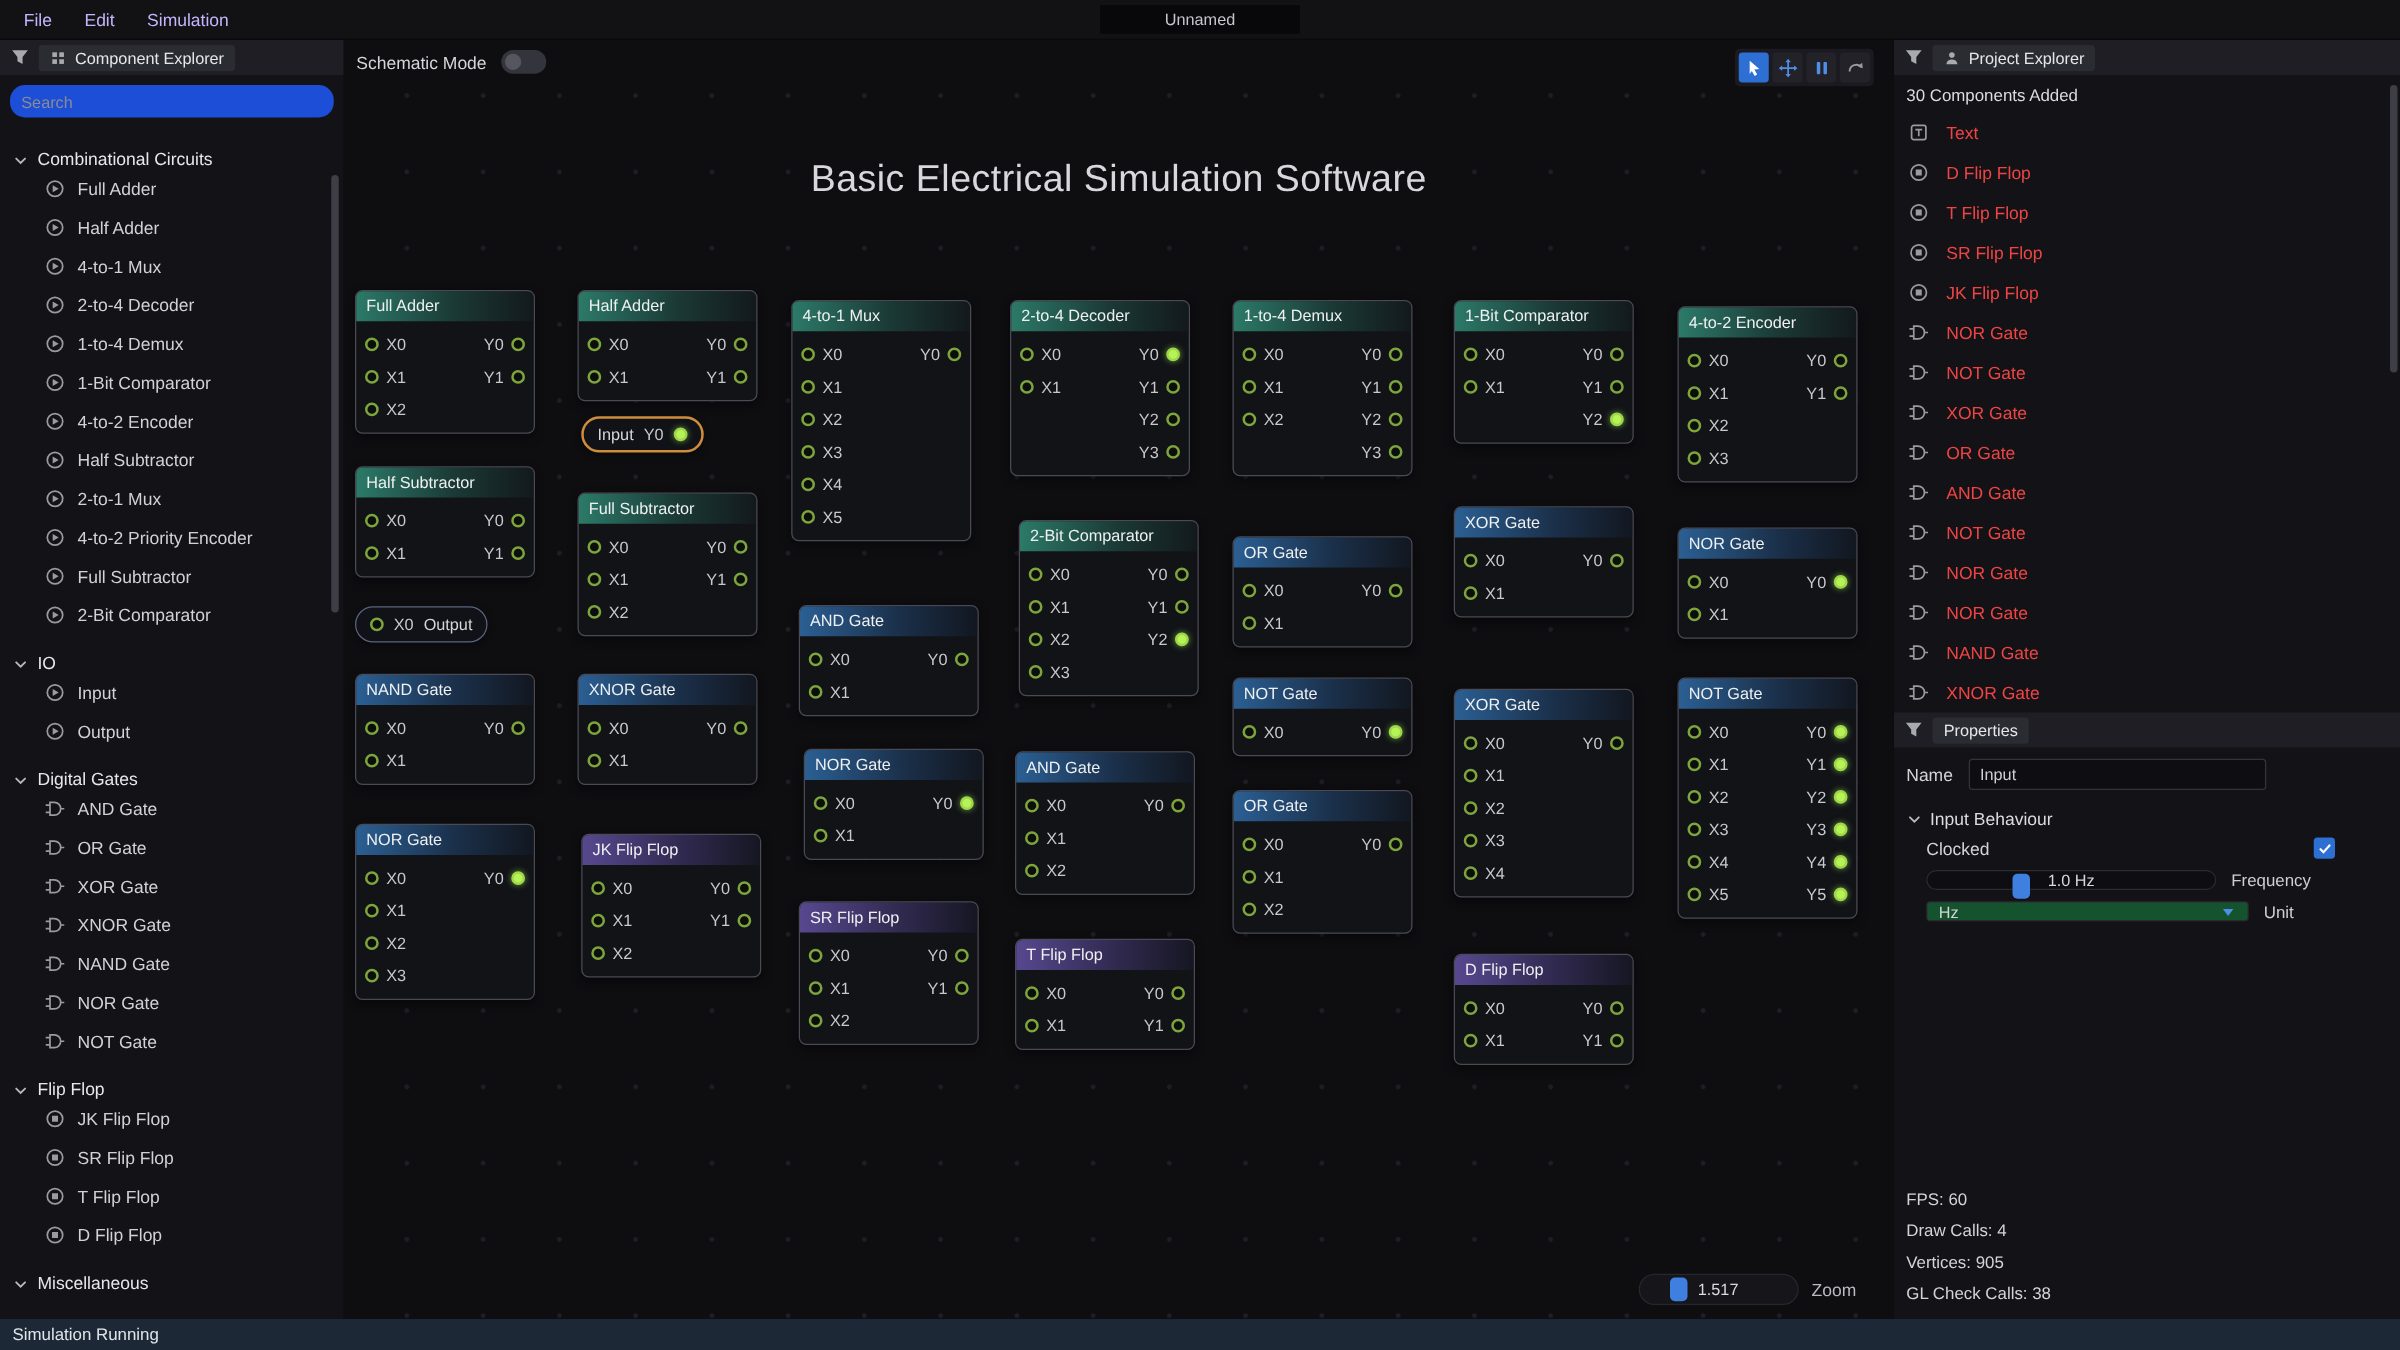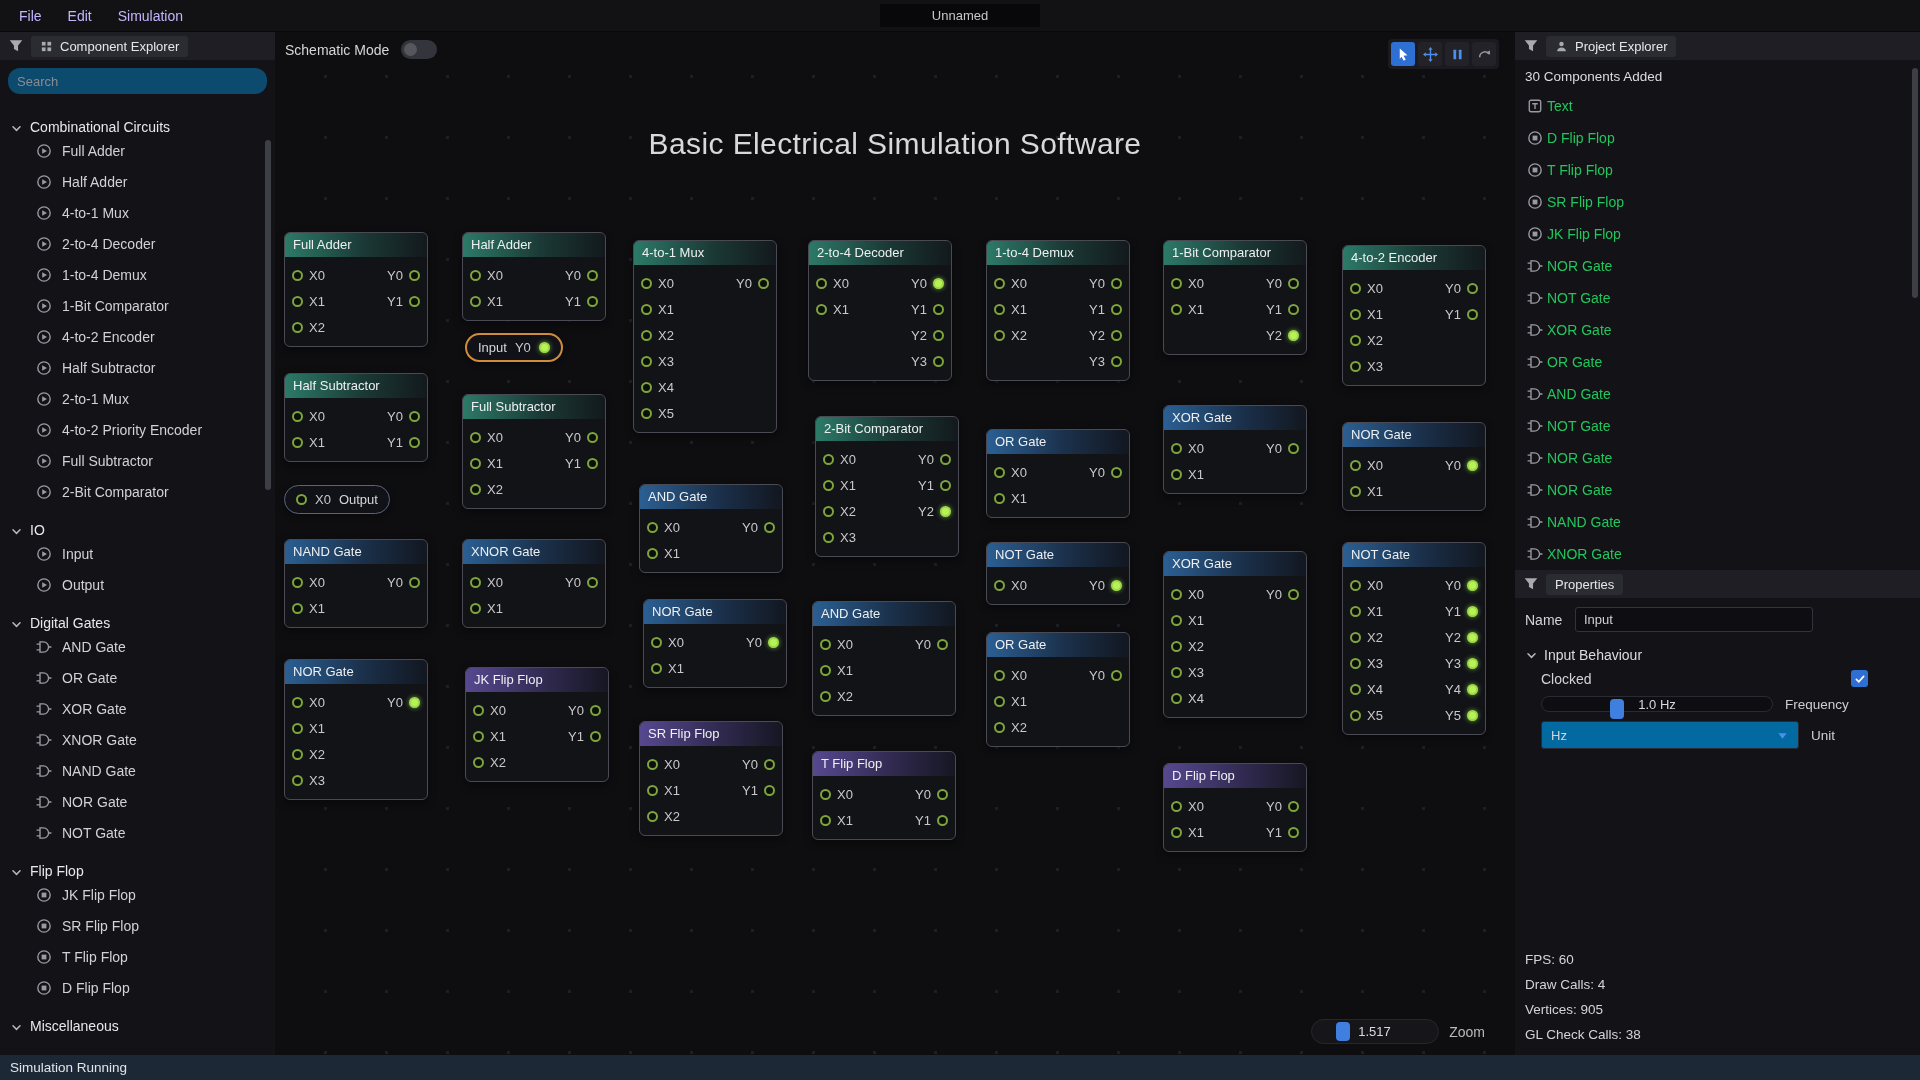"Search" .search-input { background: #0c4a6e -> #1d4ed8 }
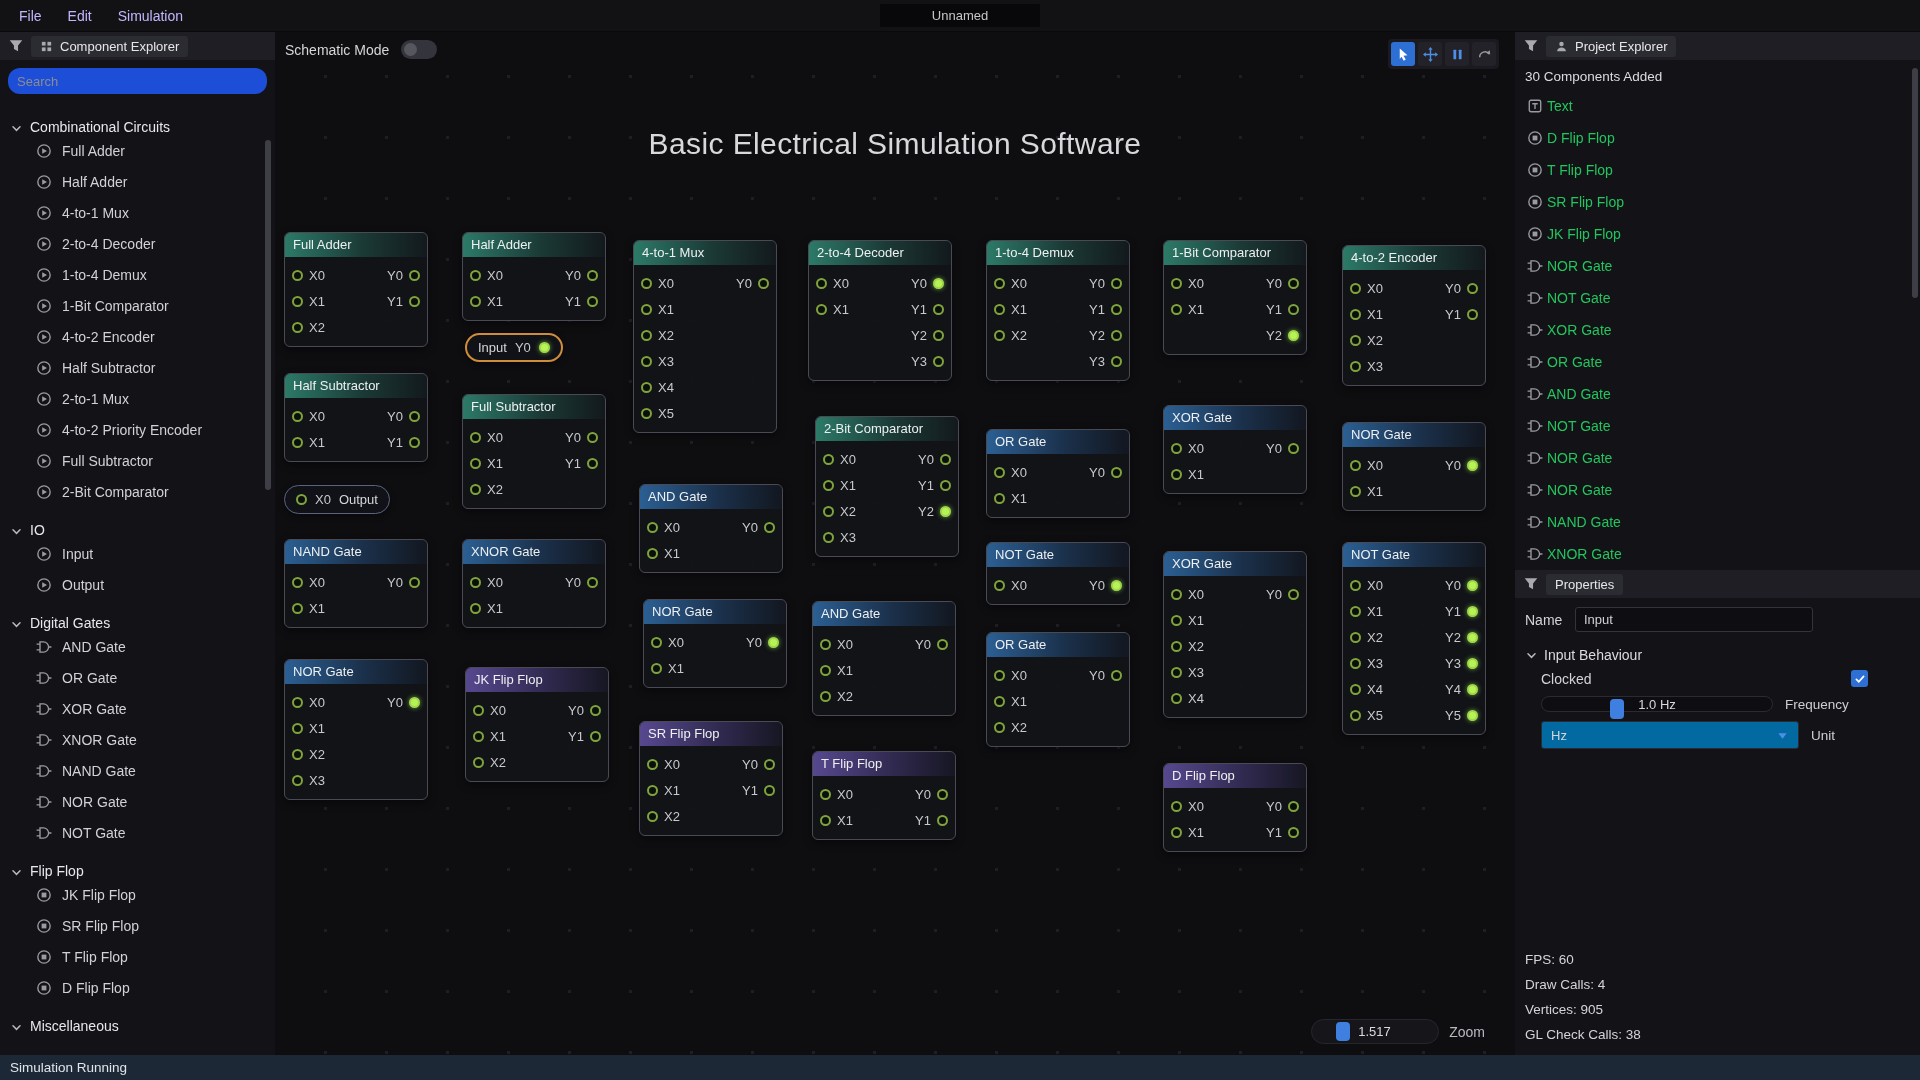"Text" .project-item { color: #22c55e -> #ef4444; gap: 4px -> 14px }
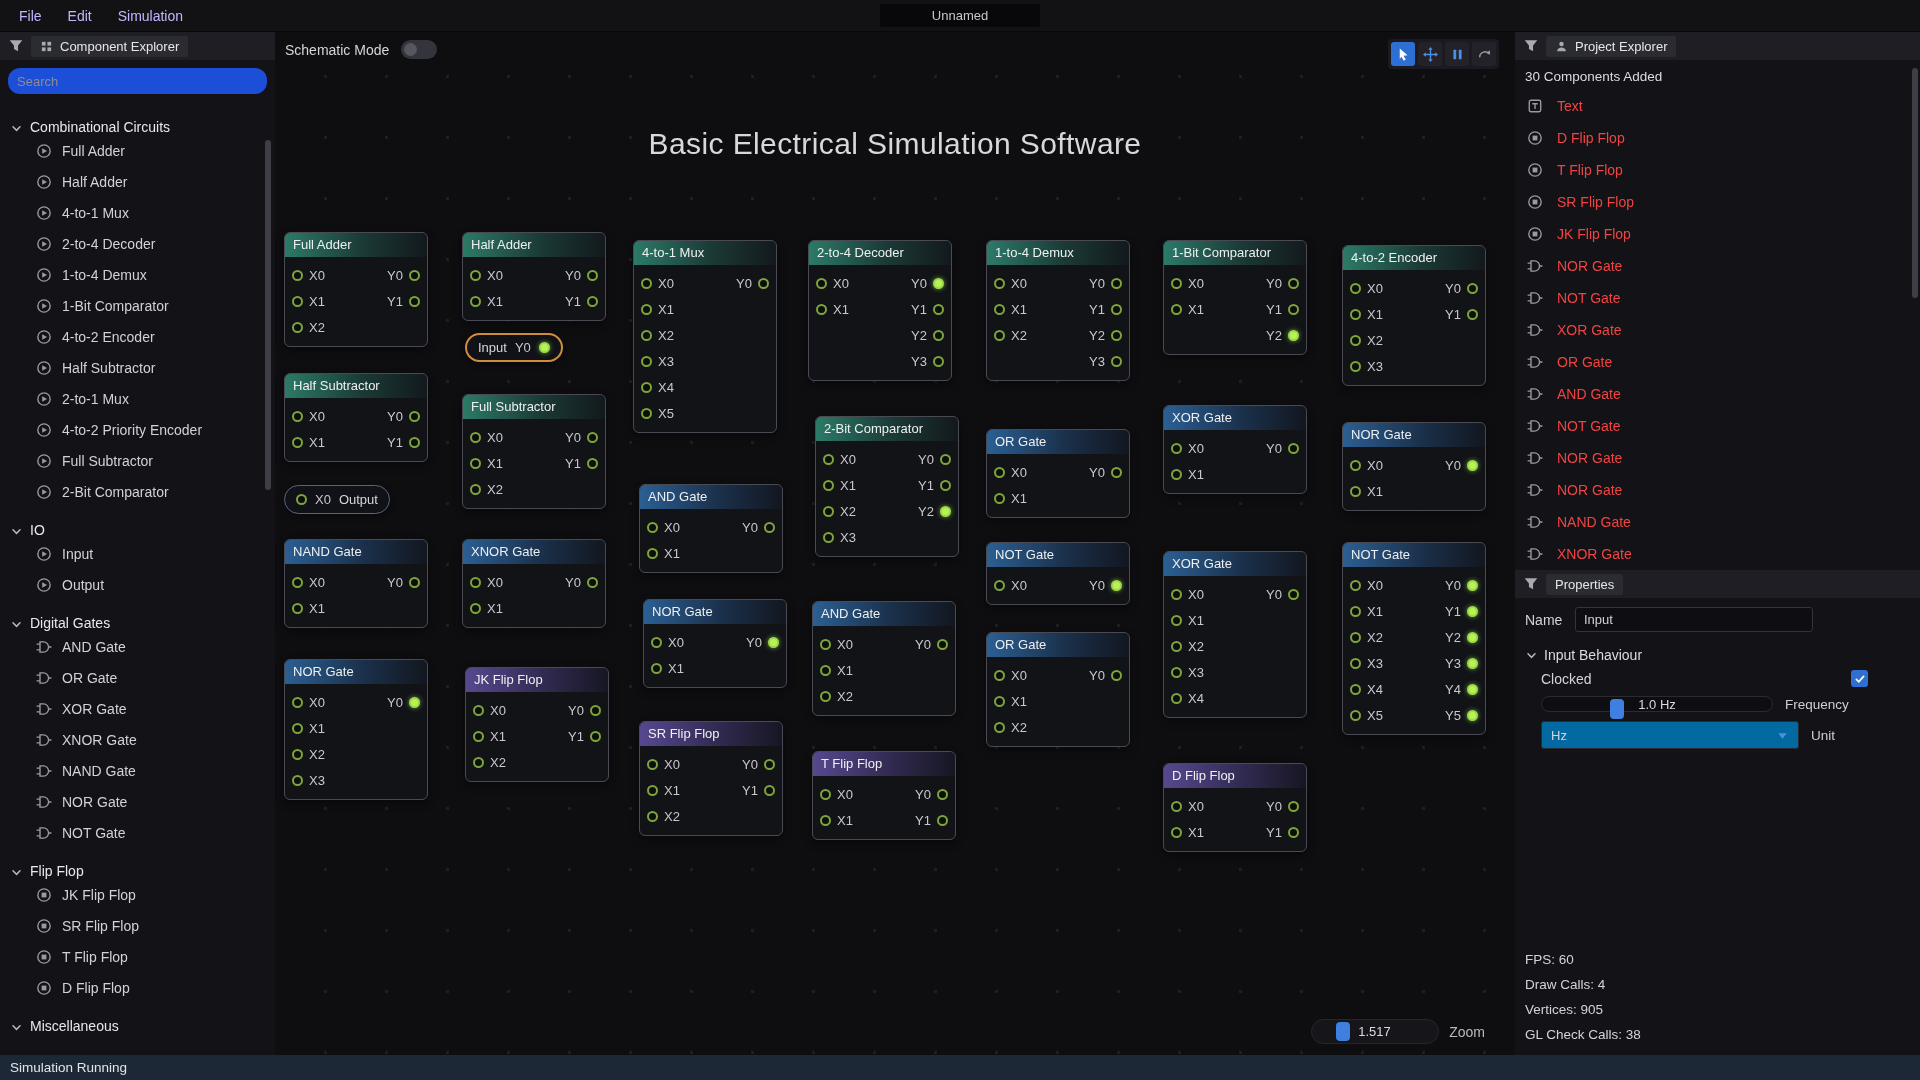"Hz" .select { background: #0369a1 -> #14532d; height: 28px -> 16px }
